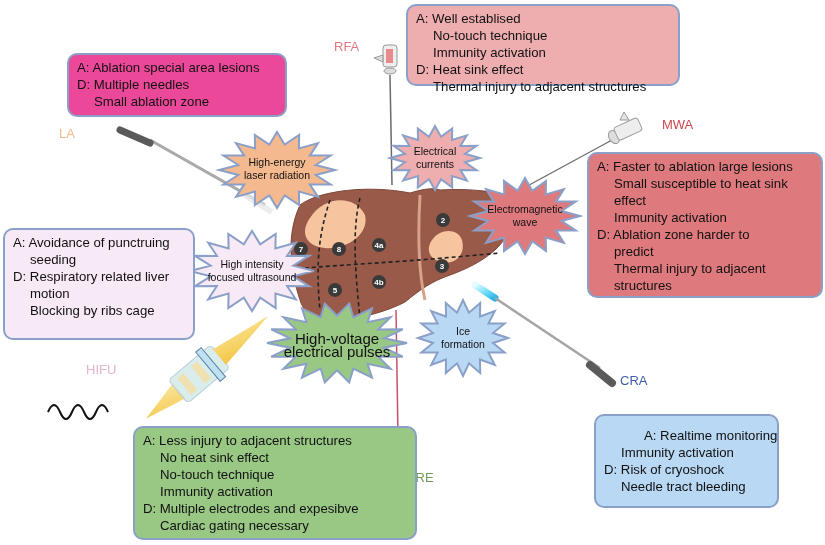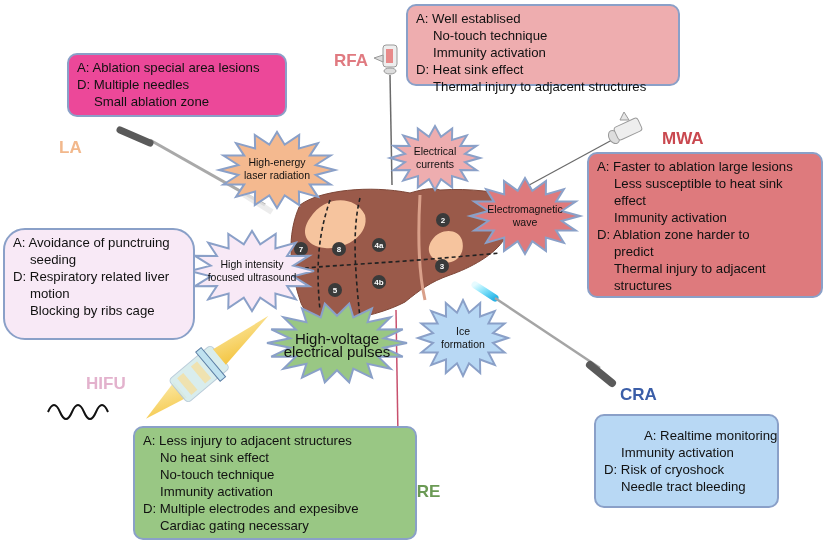"RFA" .label { font-size: 17px -> 13px; font-weight: bold -> normal; margin-top: 12px -> none }
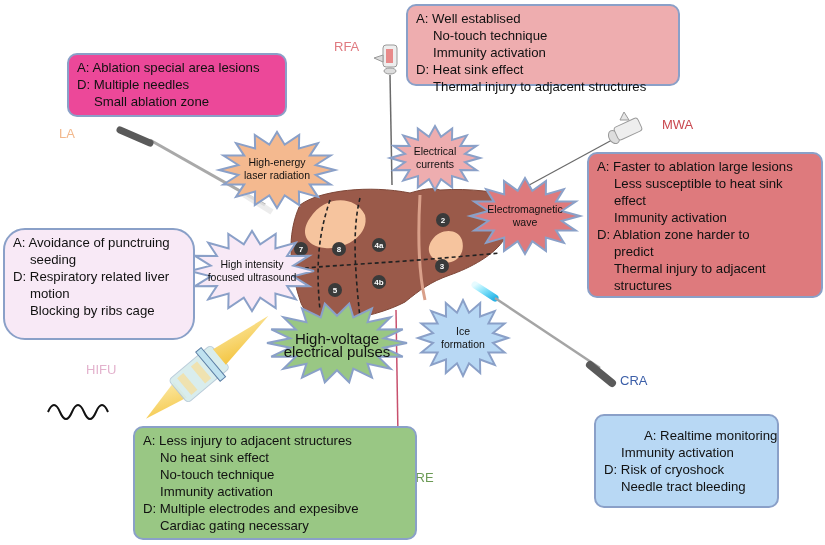"Less susceptible to heat sink" div.line { text: Less -> Small }
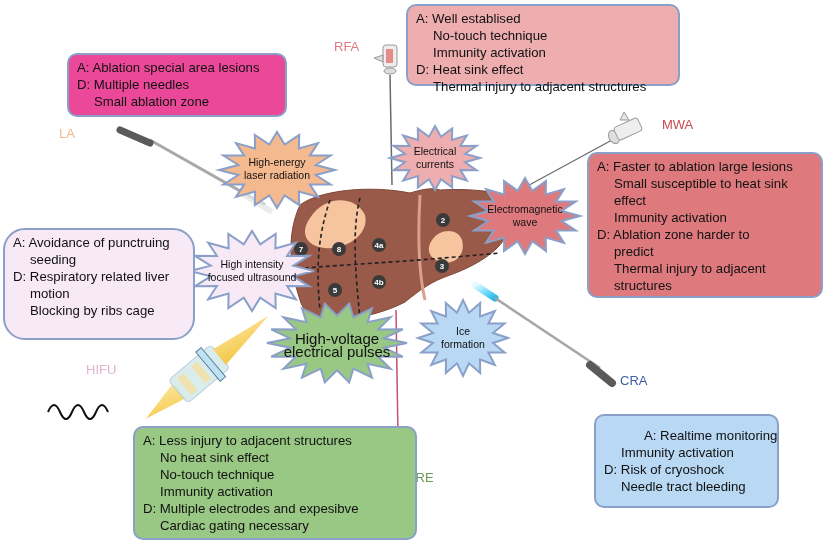"A: Avoidance of punctruing" div.box { border-radius: 22px -> none }
